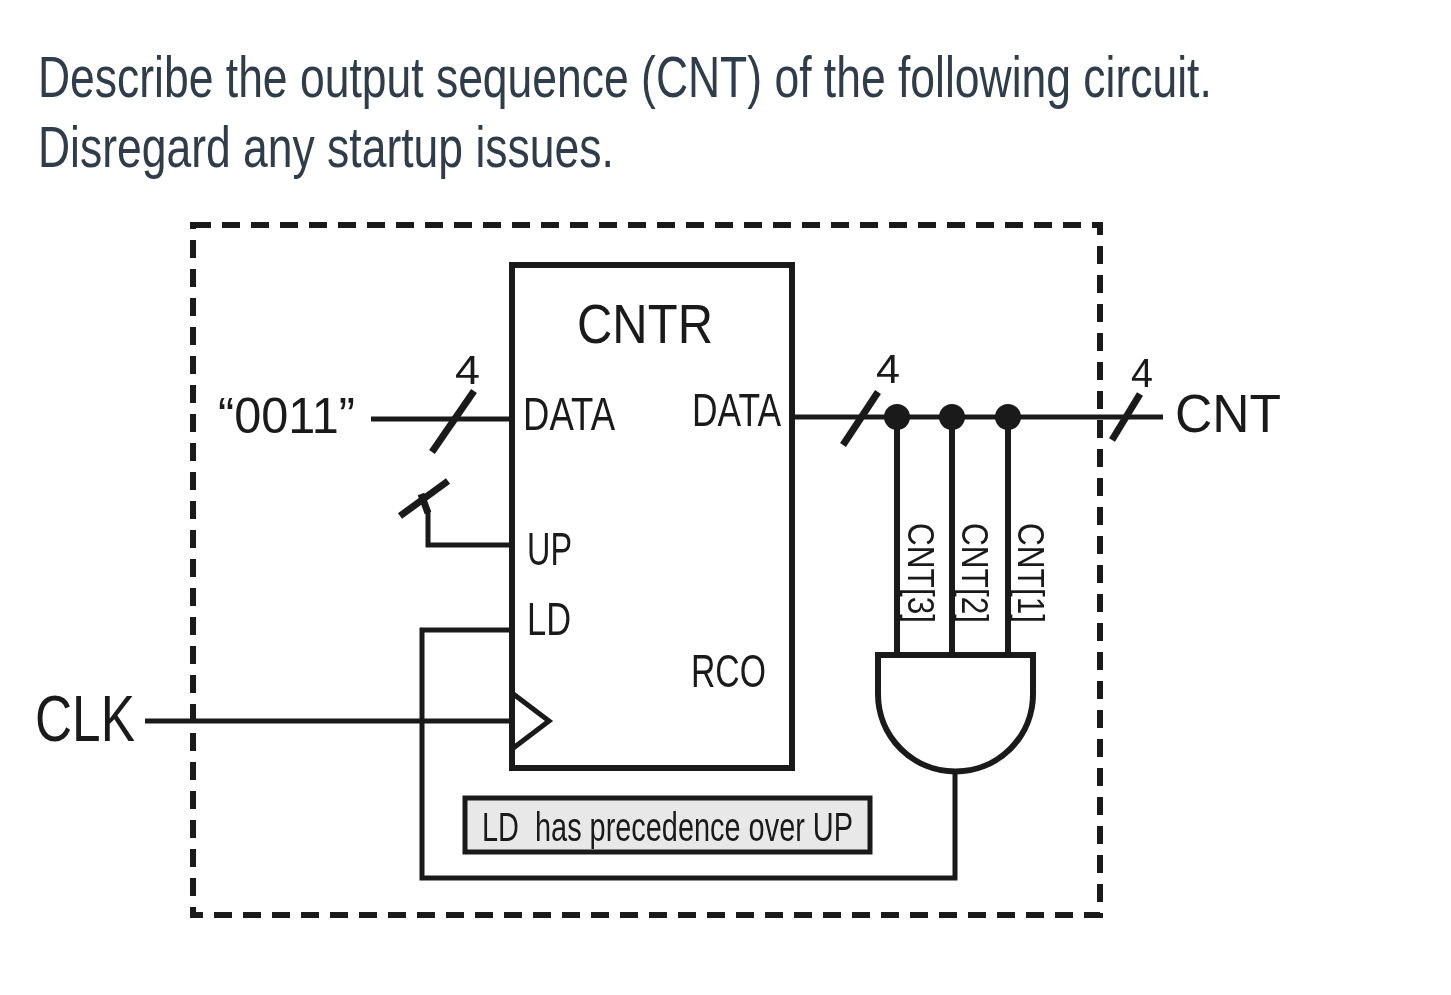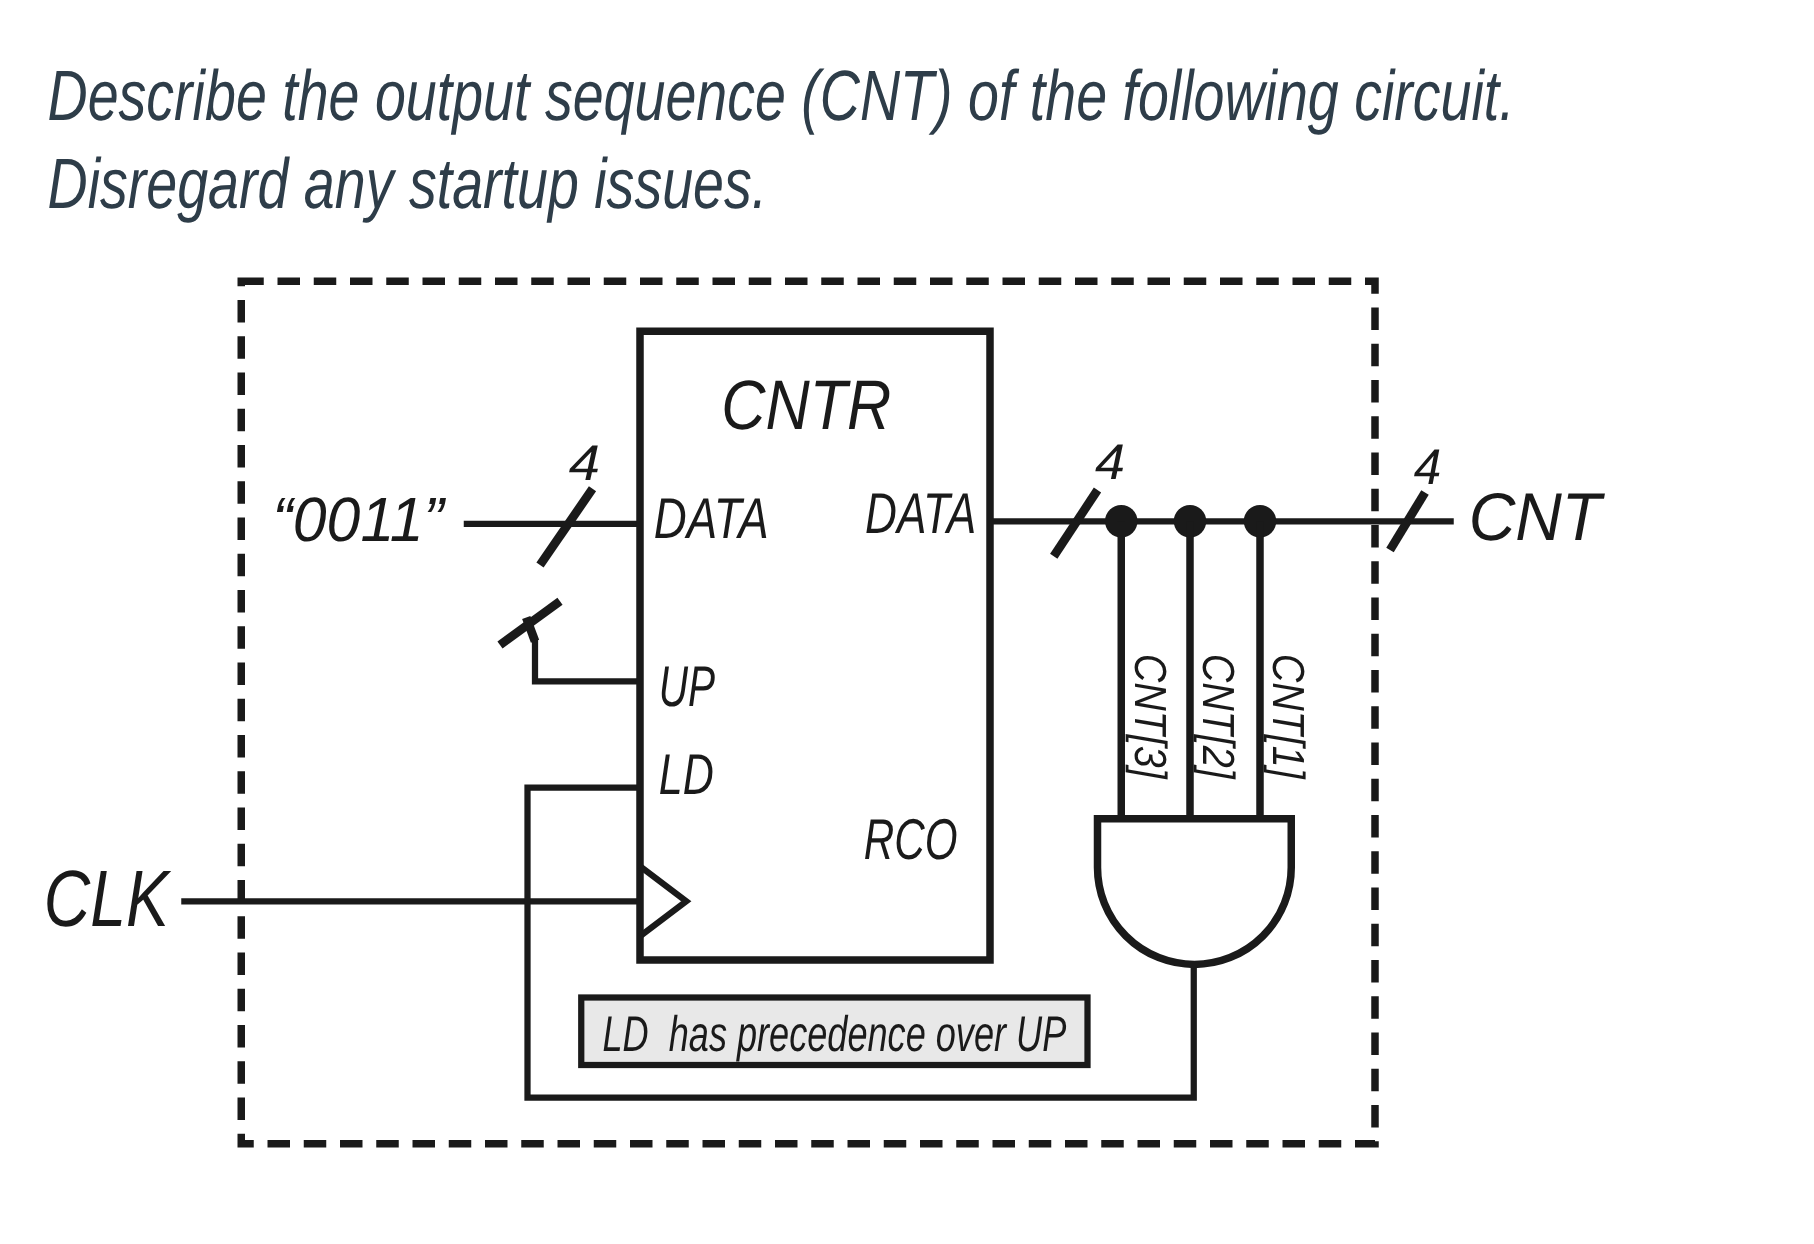"Describe the output sequence (CNT)" .page { font-style: italic -> none }
